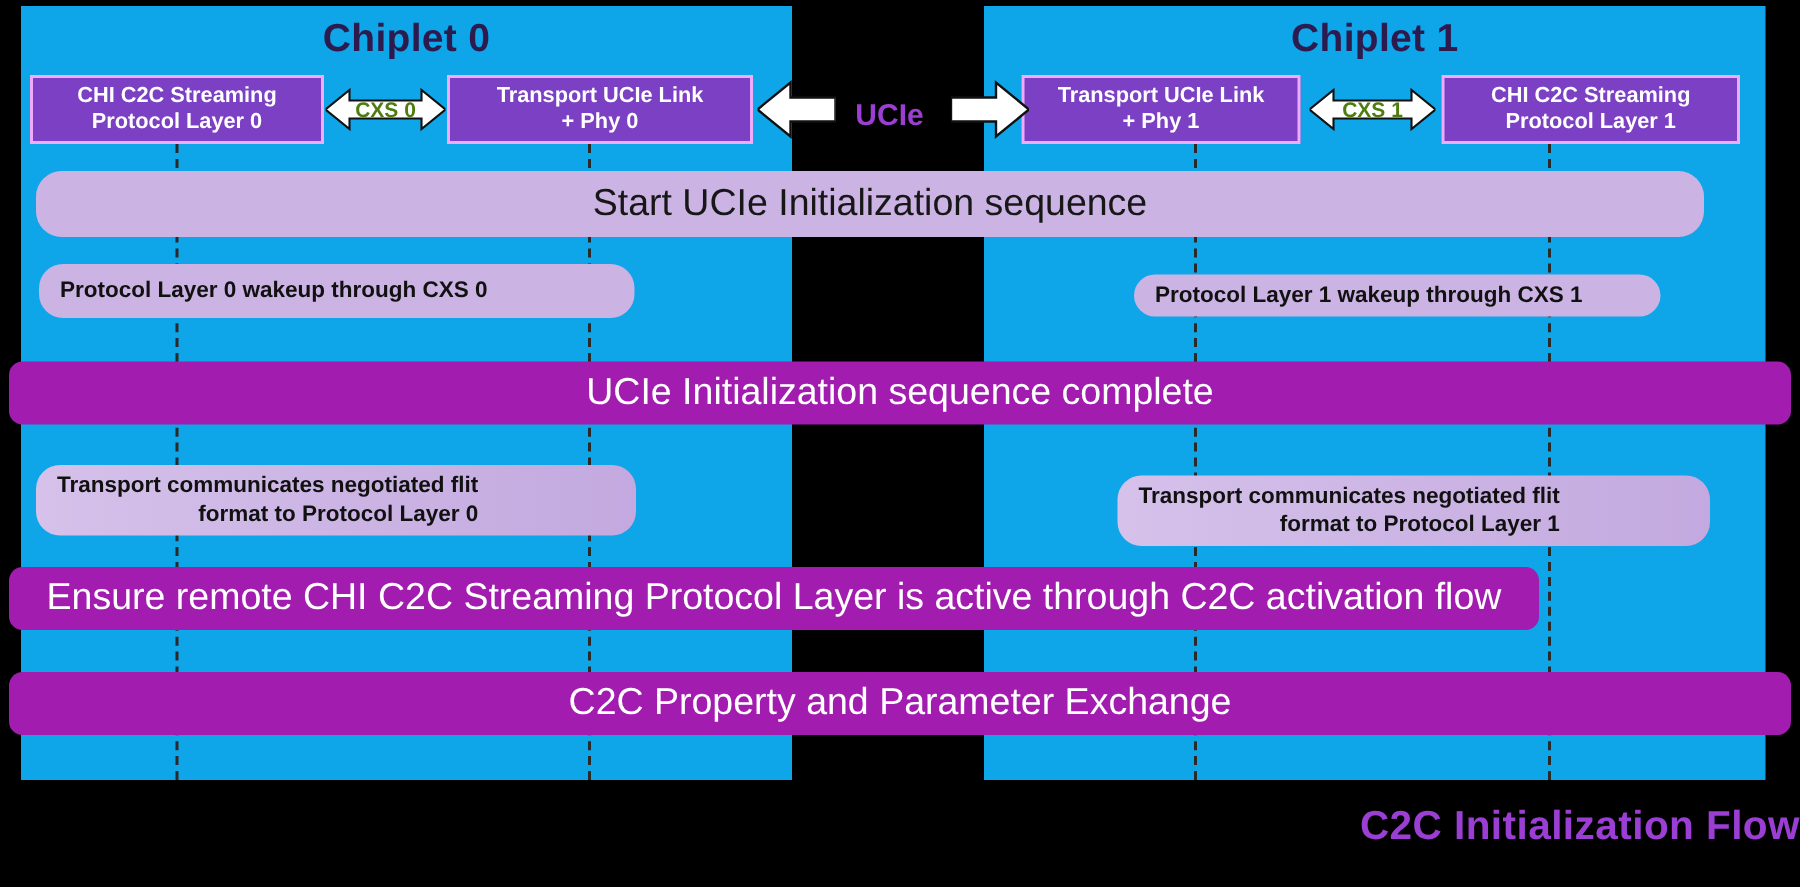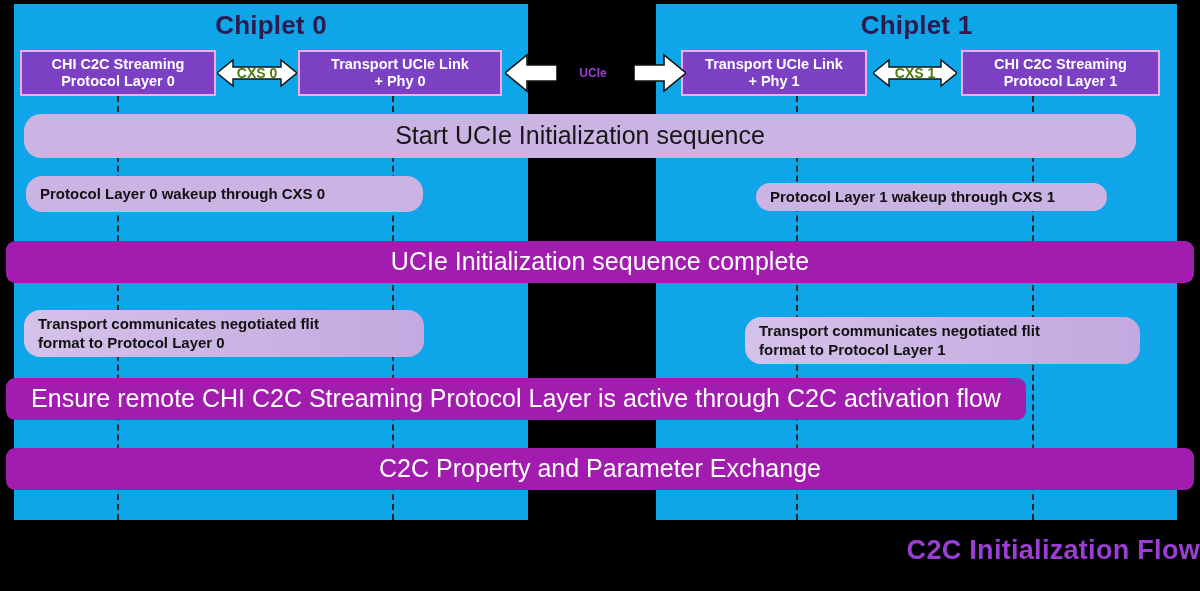"UCIe" #ucie-label { font-size: 12px -> 20px }
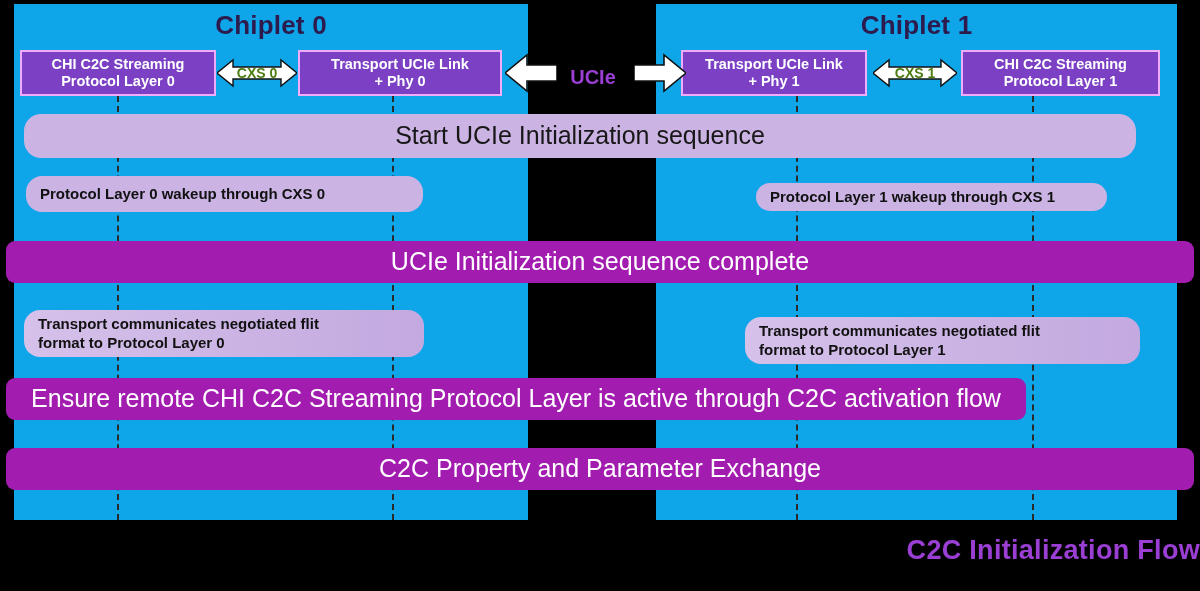"Protocol Layer 0 wakeup through" .msg-box { text-align: none -> right }
